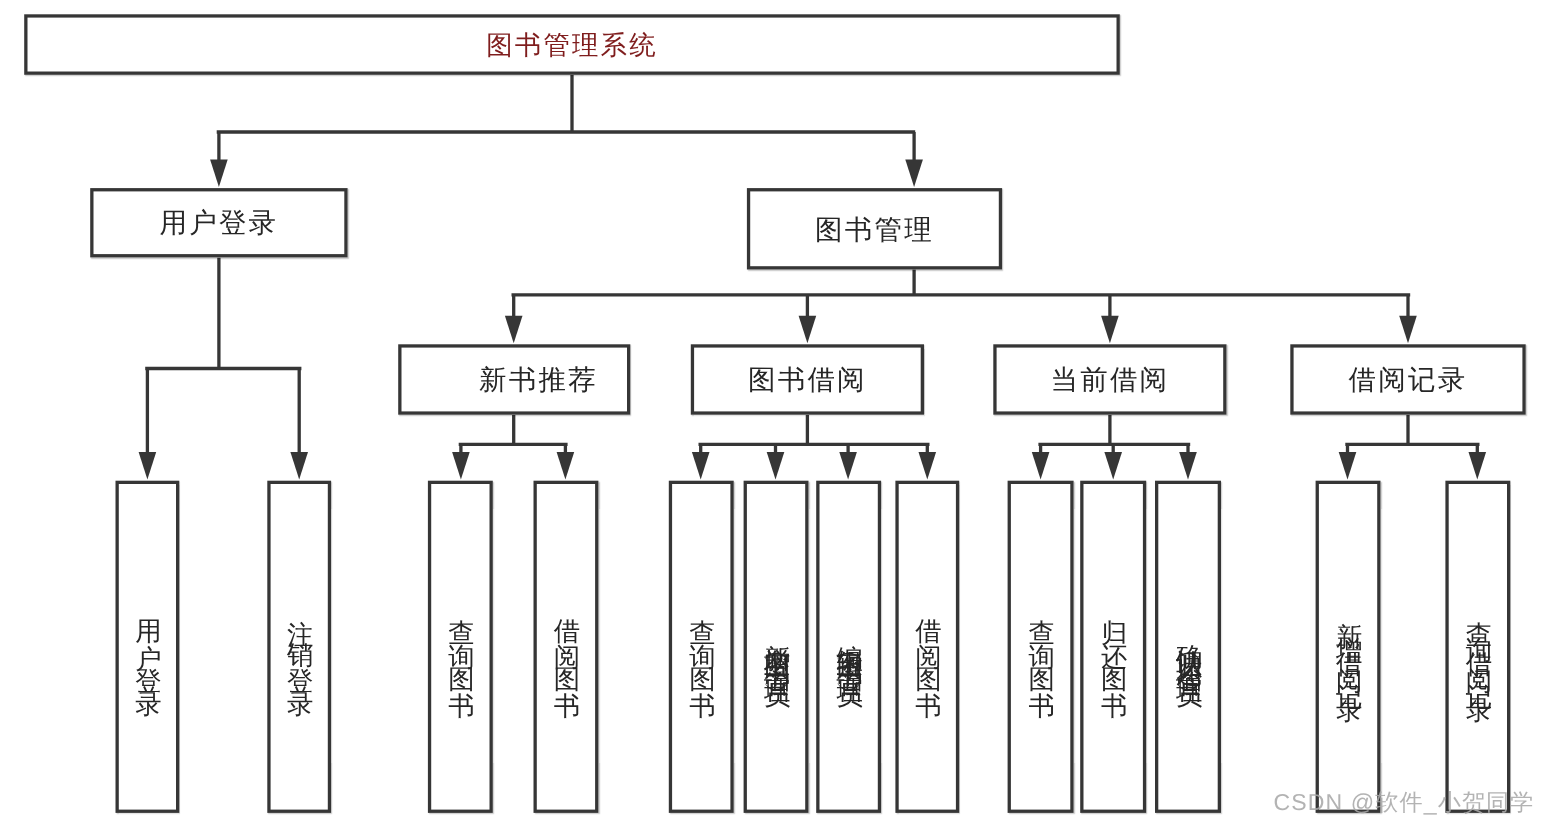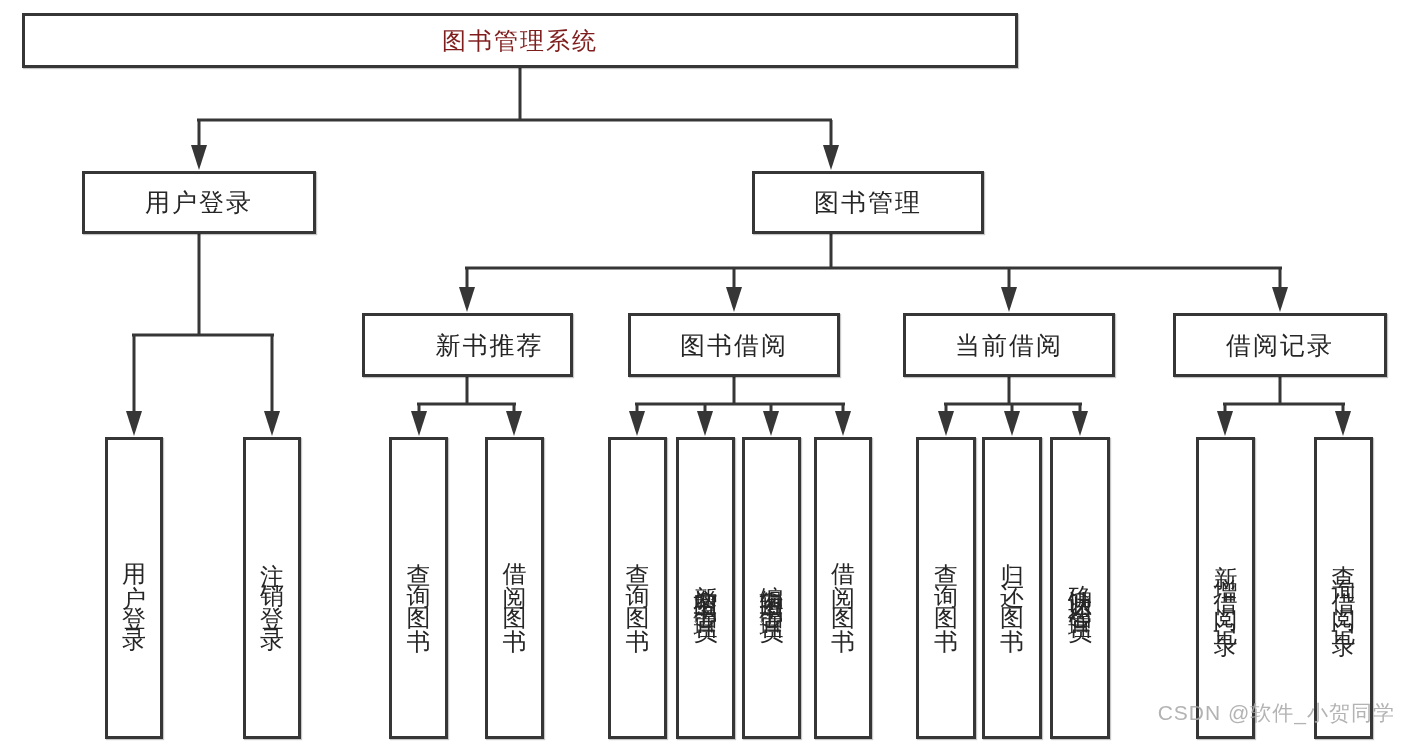"图书管理" div.box { height: 63px -> 74px; left: 752px -> 679px }
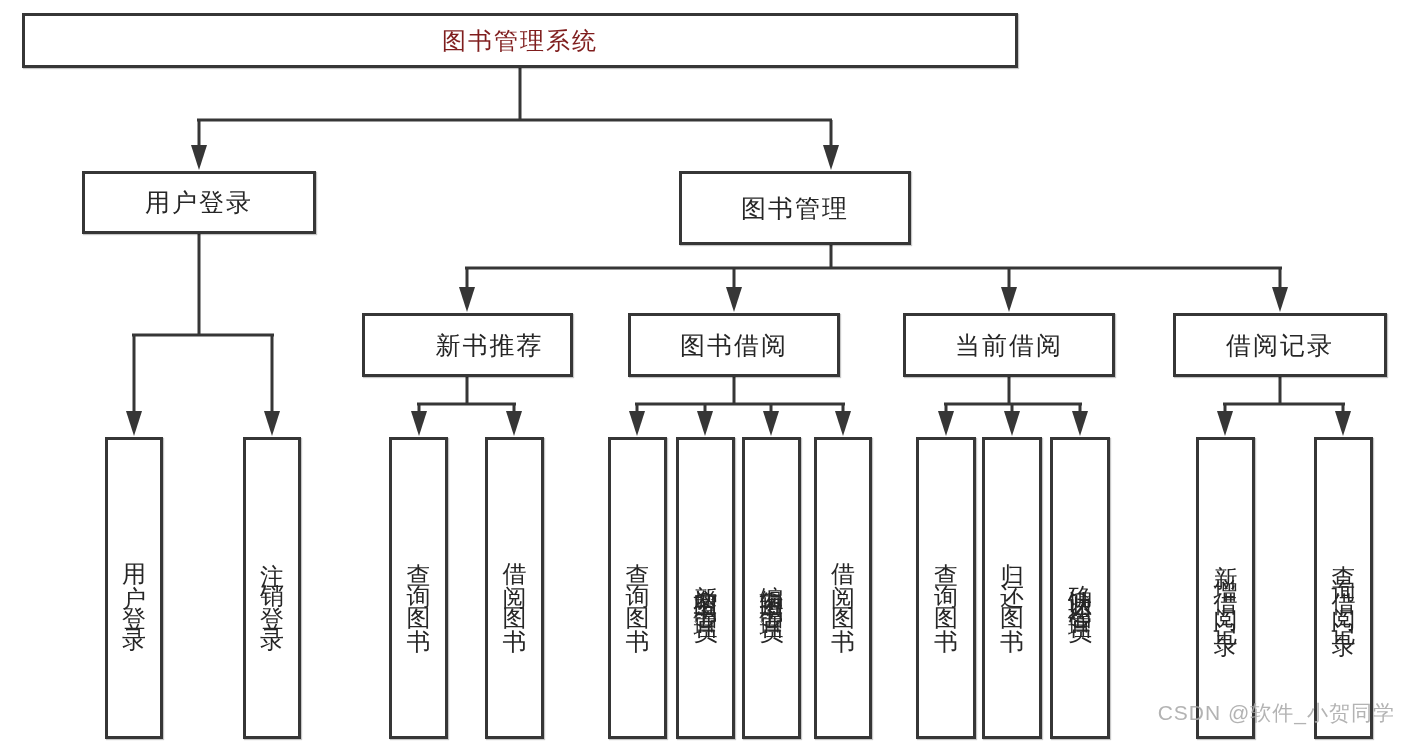"CSDN @软件_小贺同学" .watermark { bottom: 20px -> 4px }
